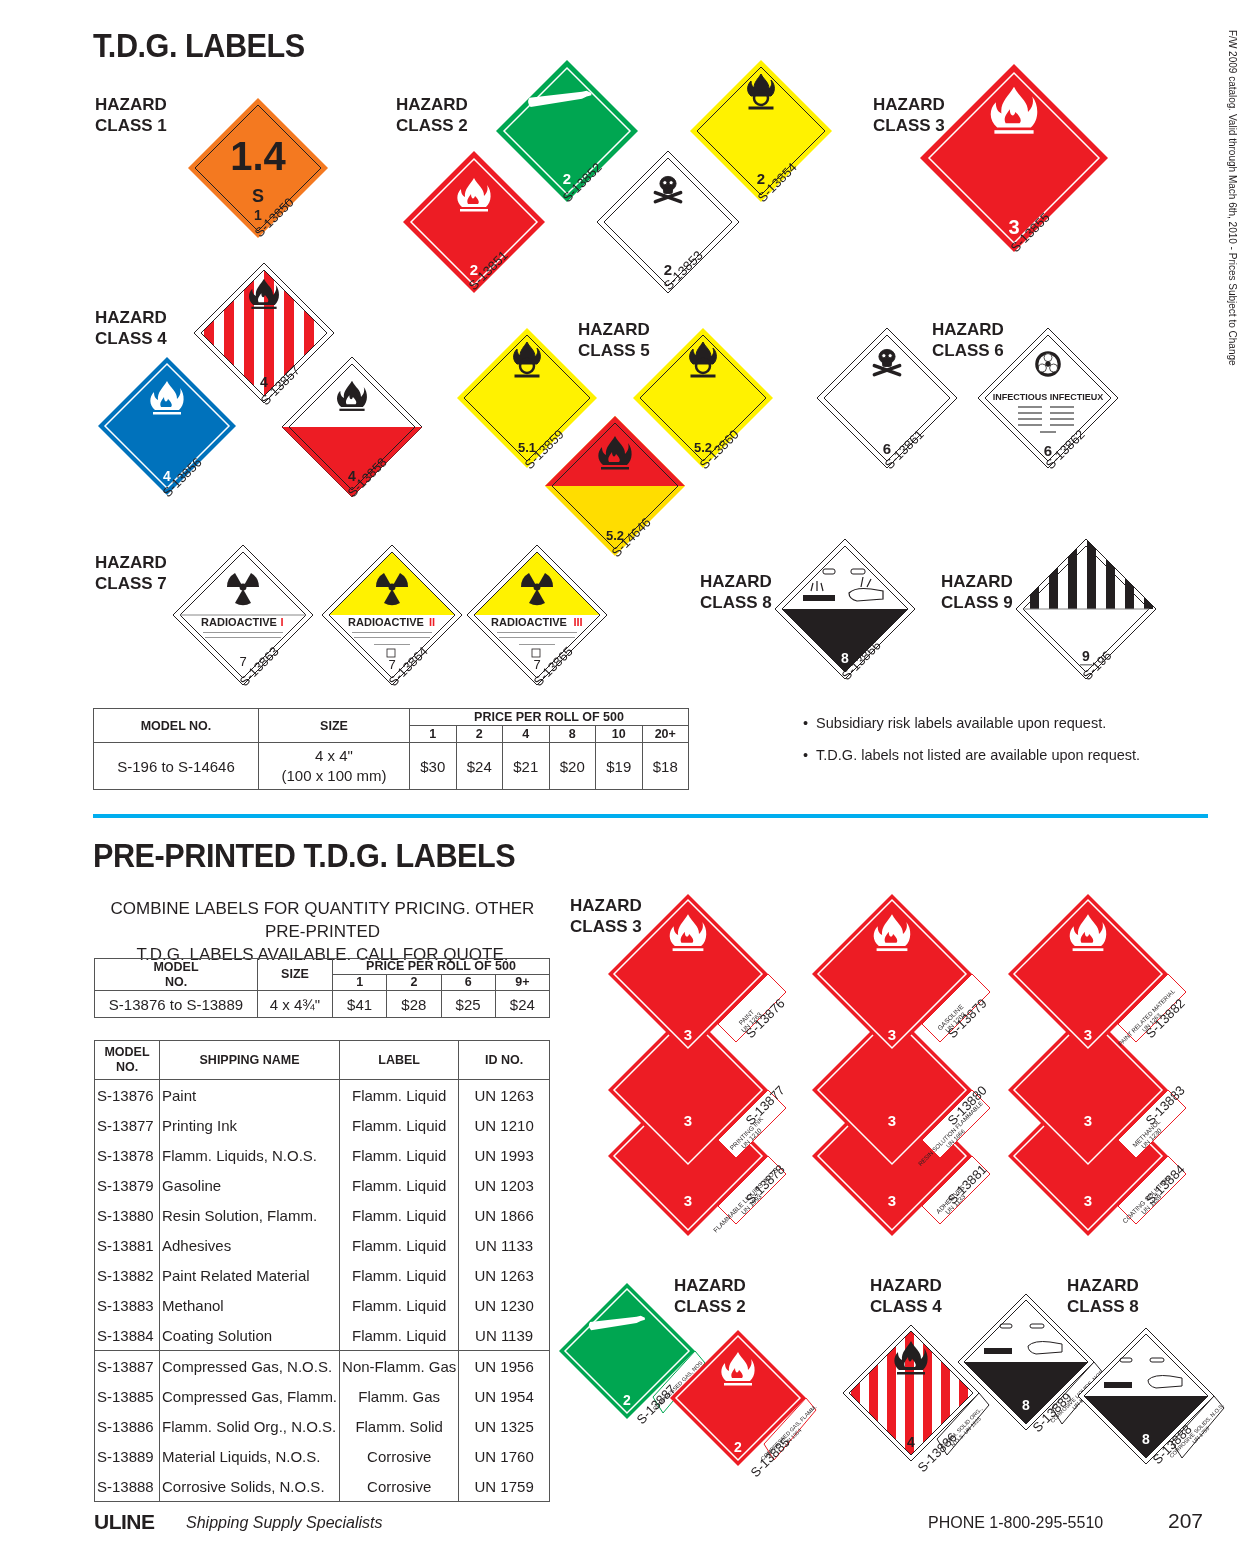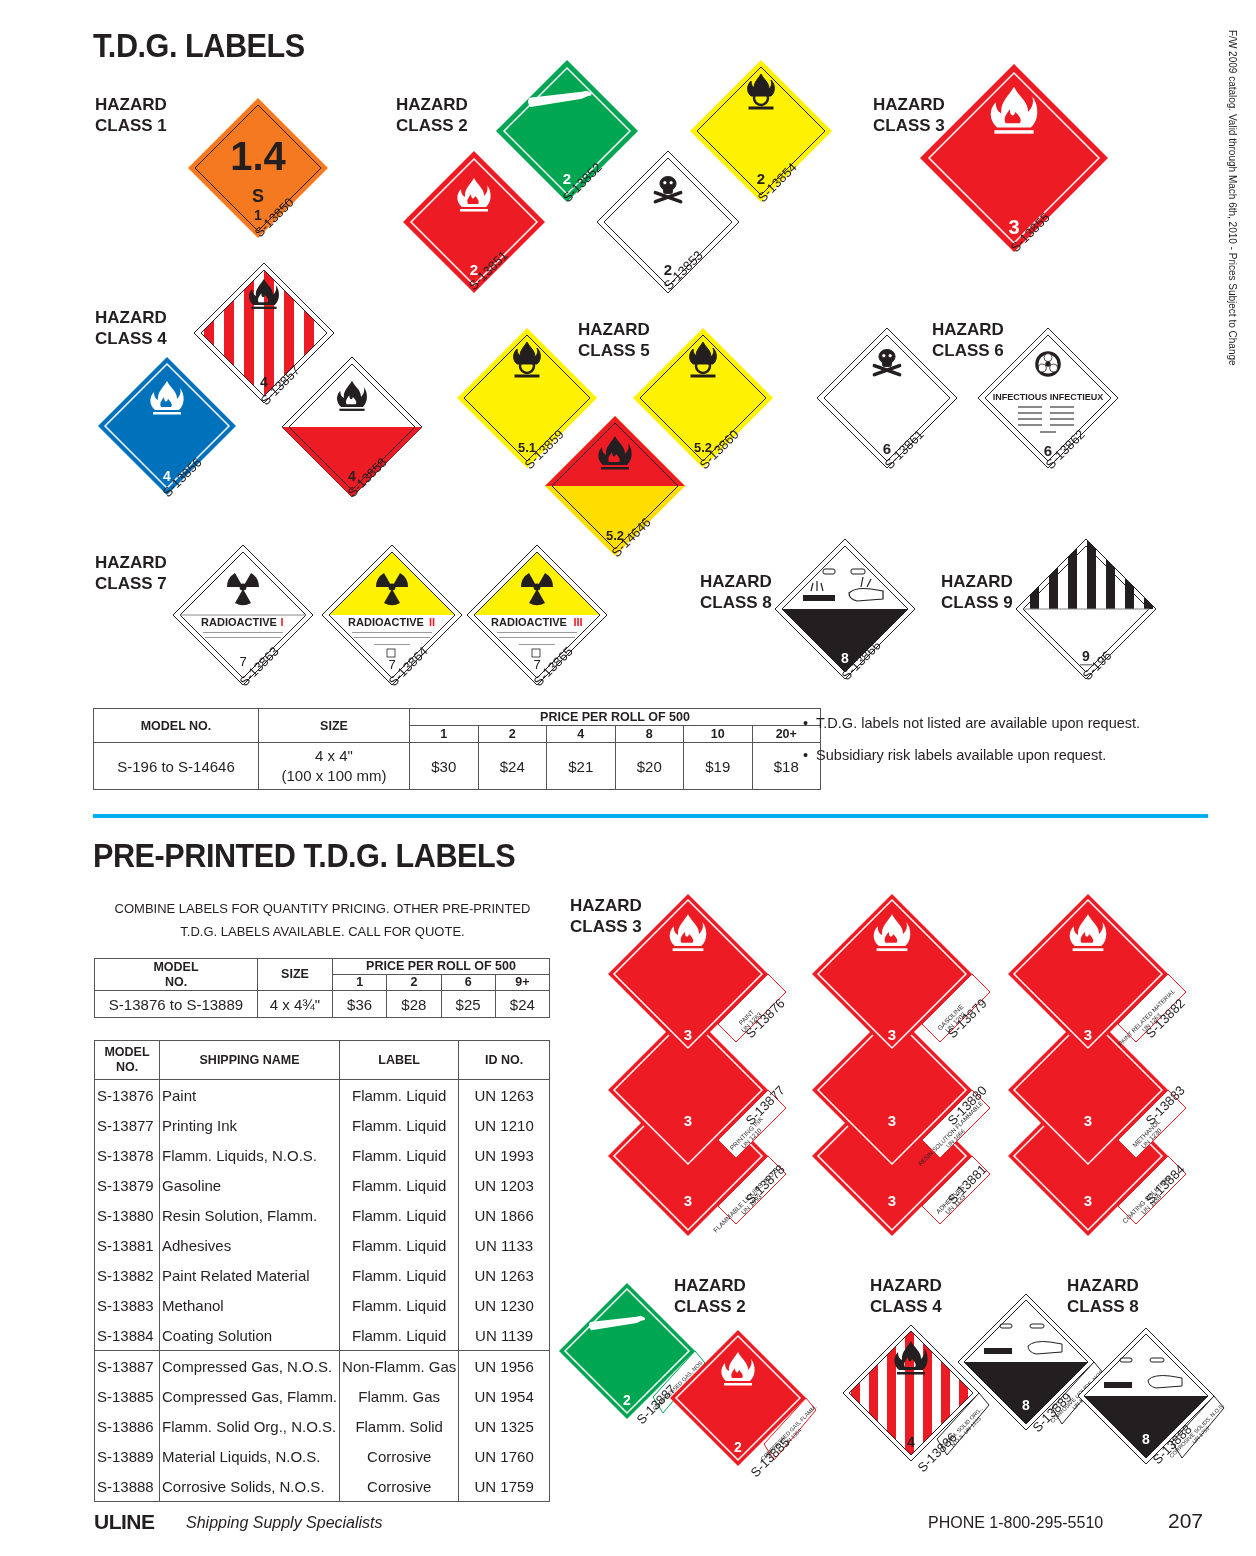"MODEL NO." .t1 { width: 728px -> 596px }
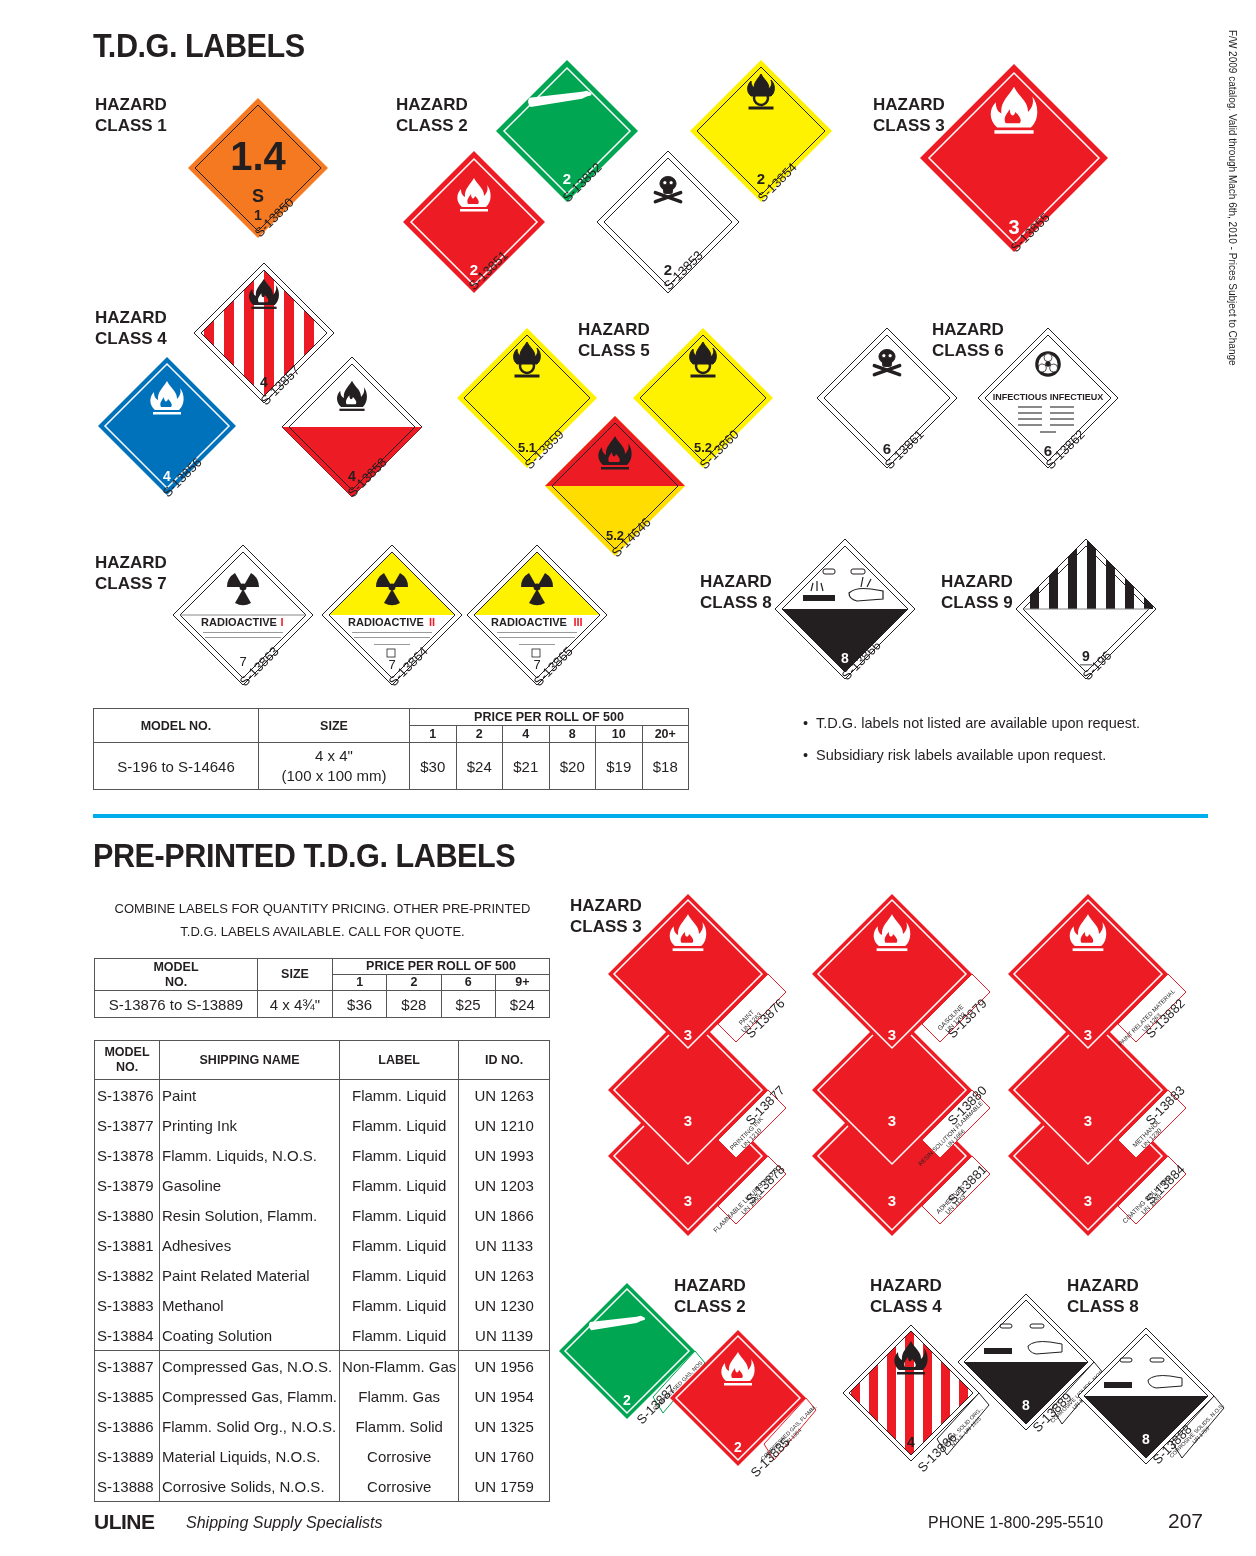"T.D.G. labels not listed are" div { order: before "Subsidiary risk labels available upon" -> after "Subsidiary risk labels available upon" }
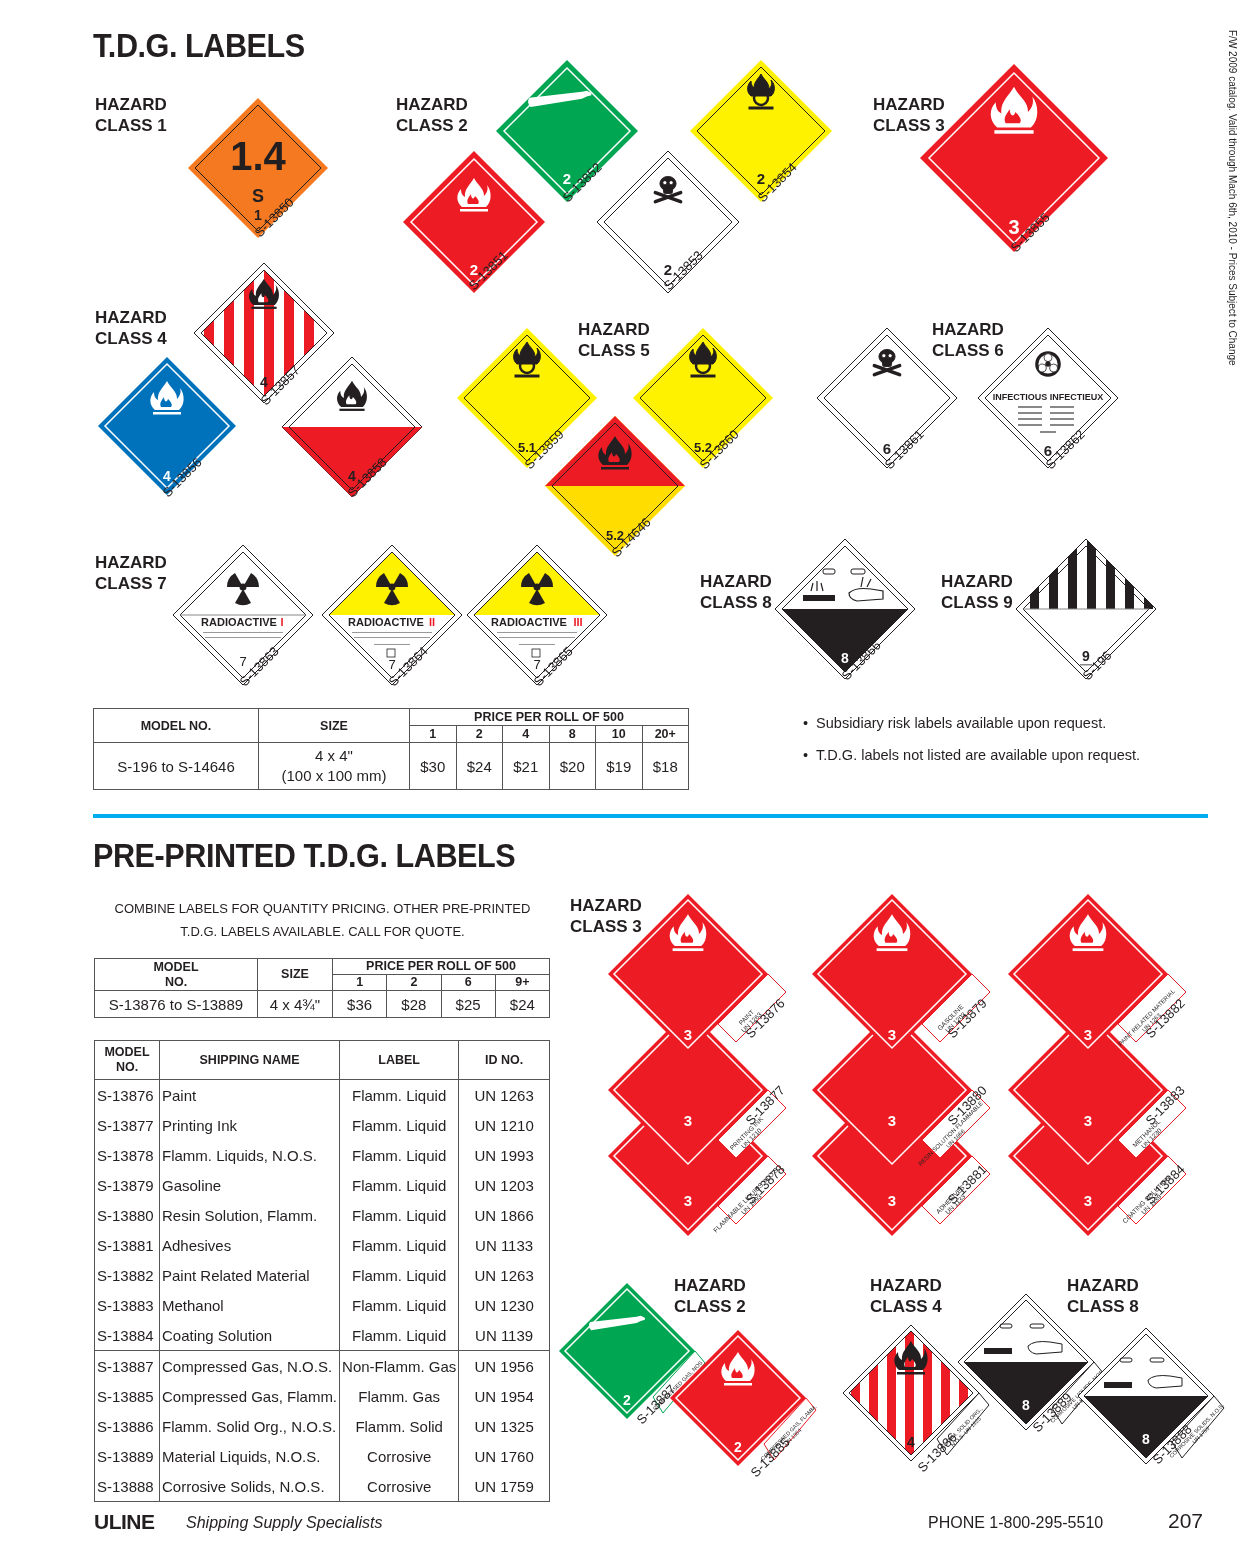"COMBINE LABELS FOR QUANTITY PRICING." .note { font-size: 13px -> 17px }
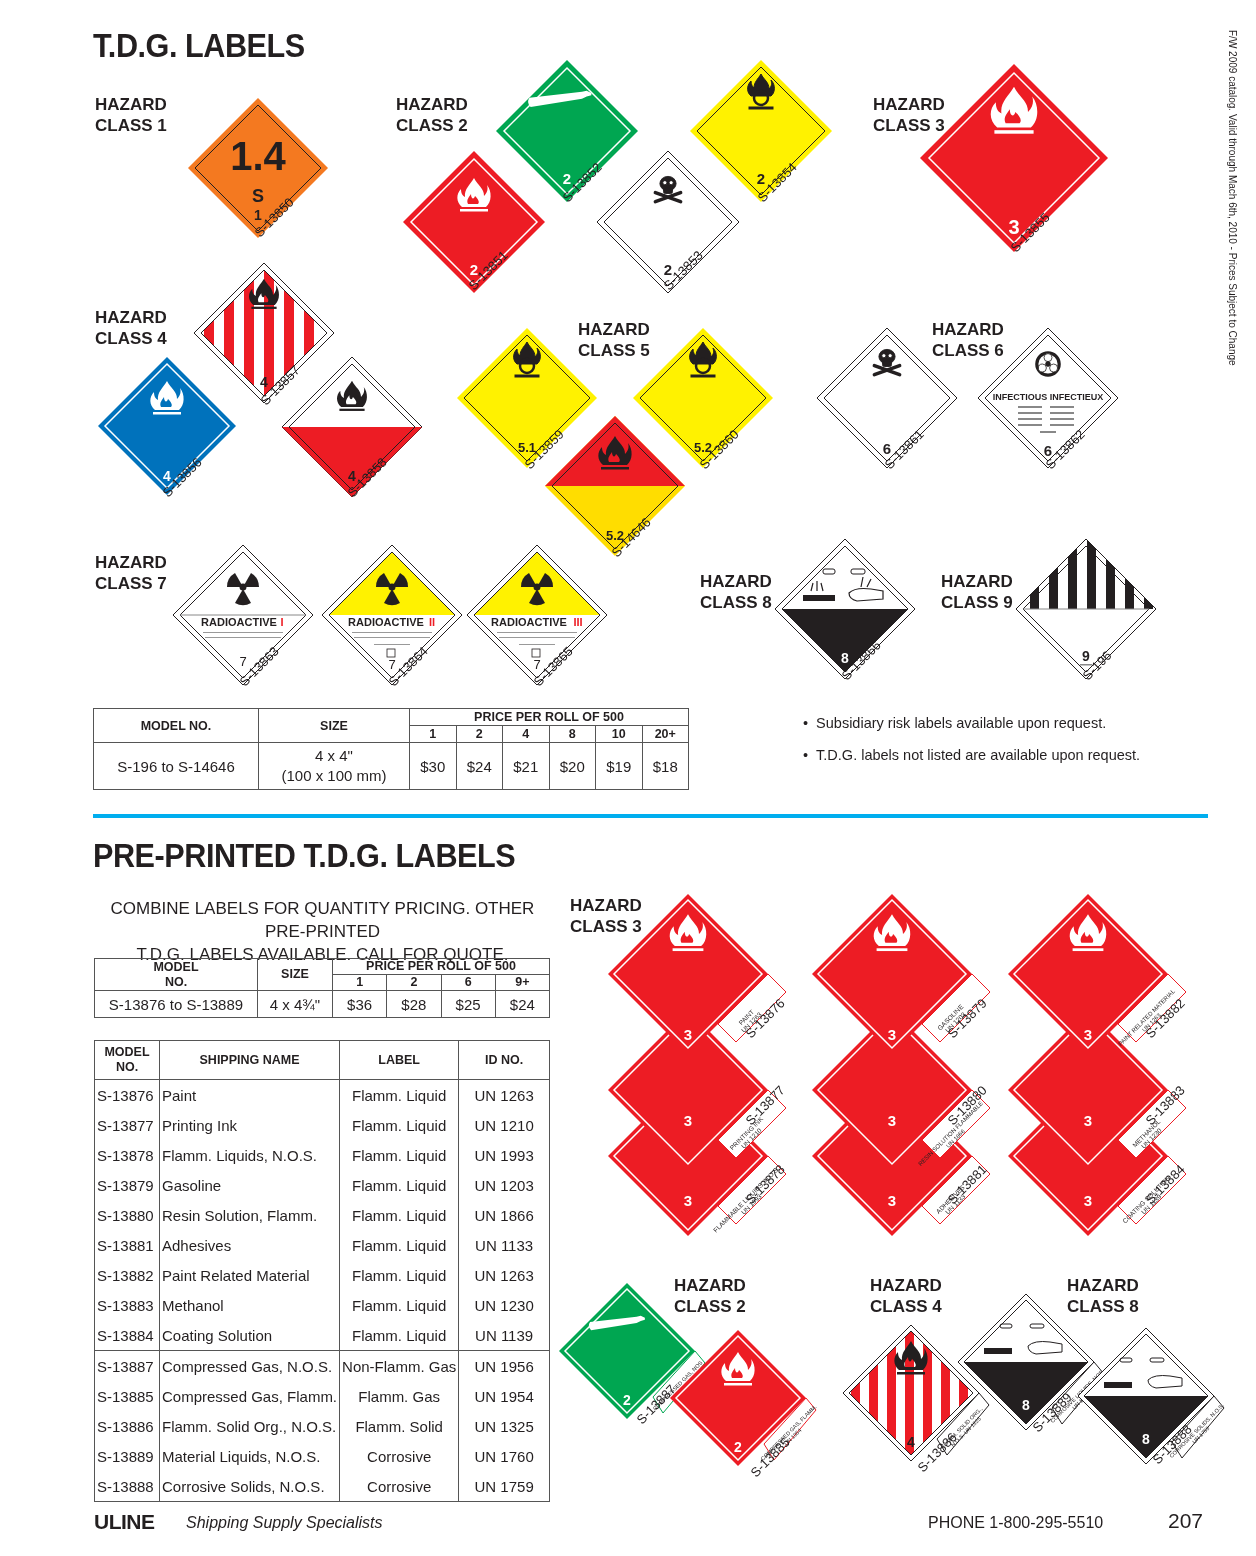"$36" td { text: $36 -> $41 }
